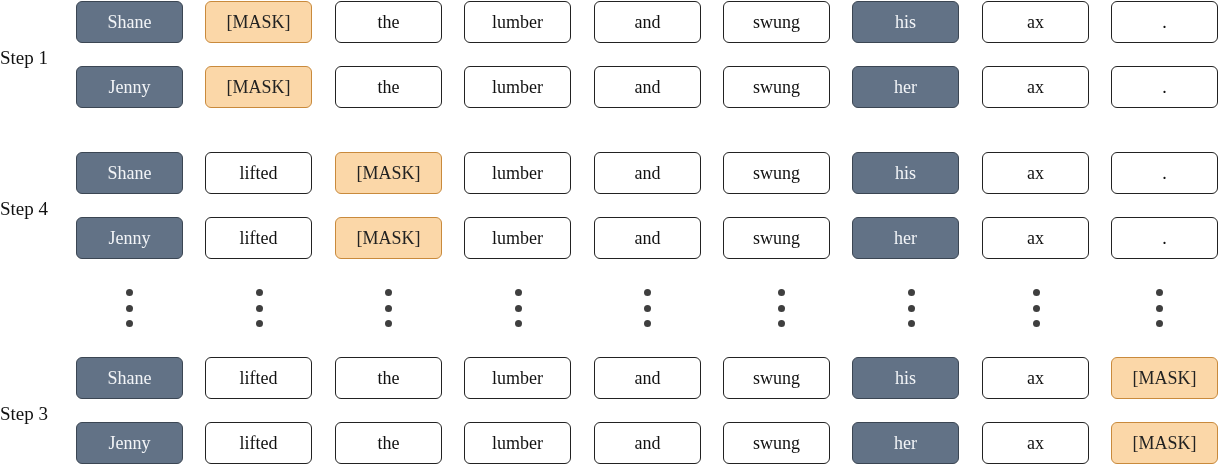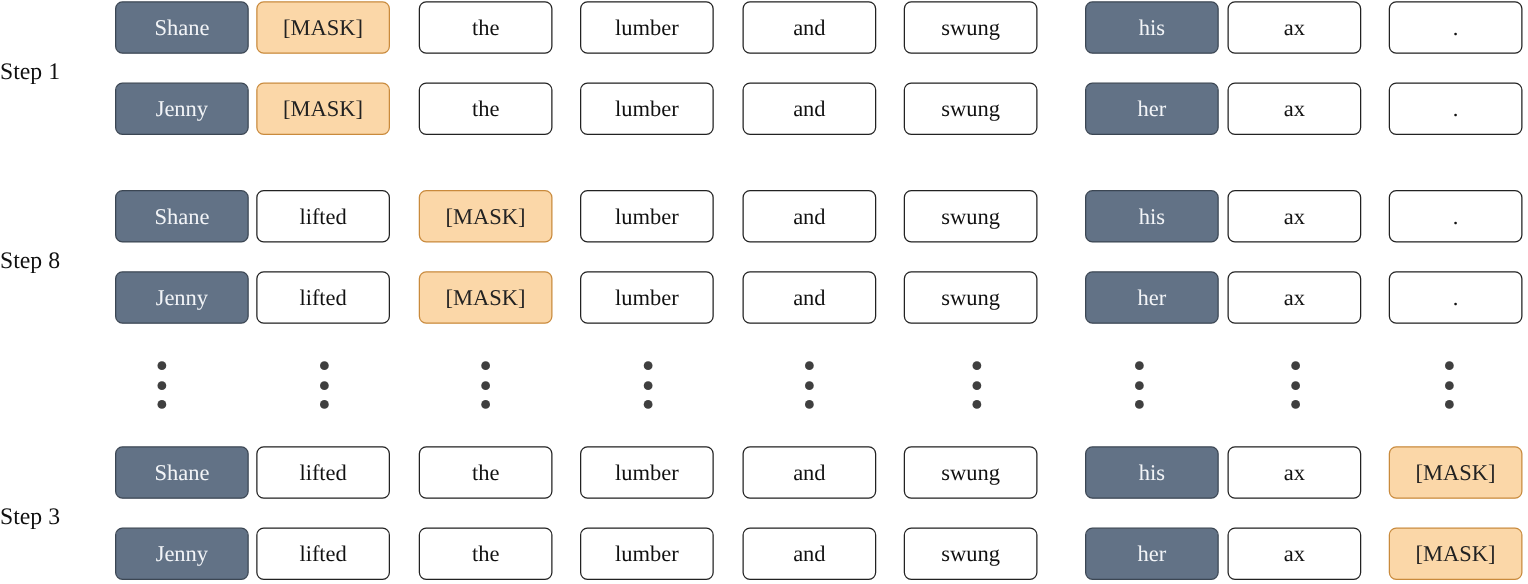"Shane" .tok.entity { margin-left: 16px -> none }
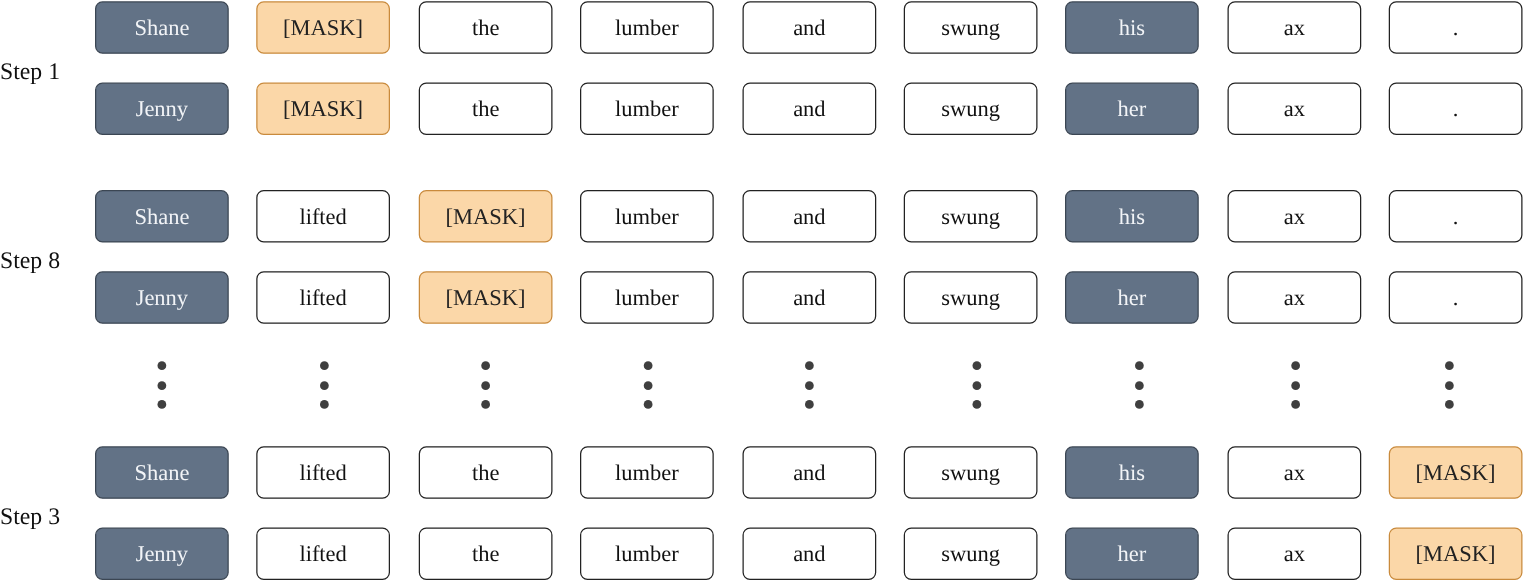"Step 8" div.step-label { text: 8 -> 4 }
